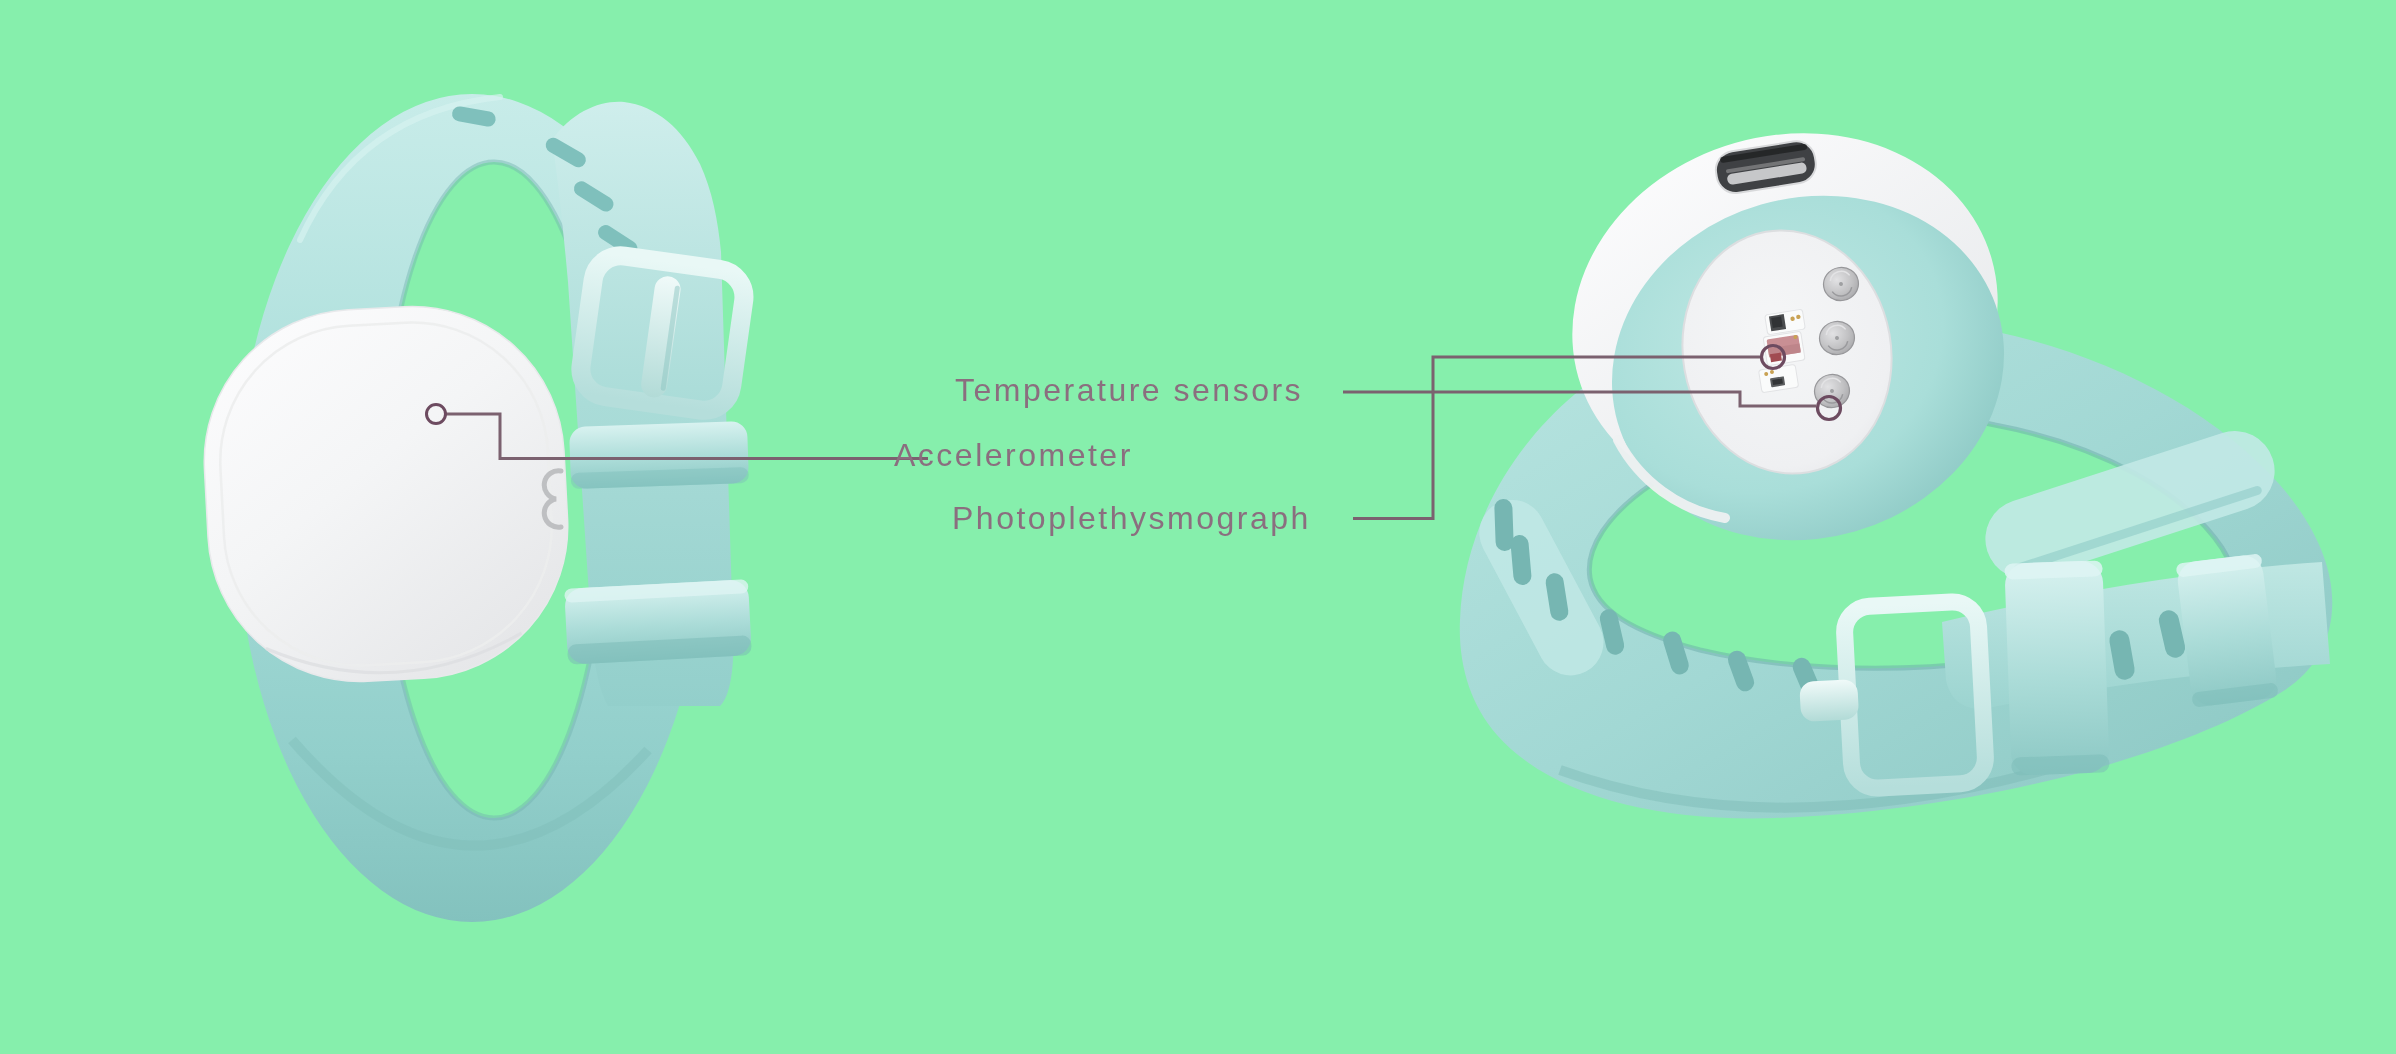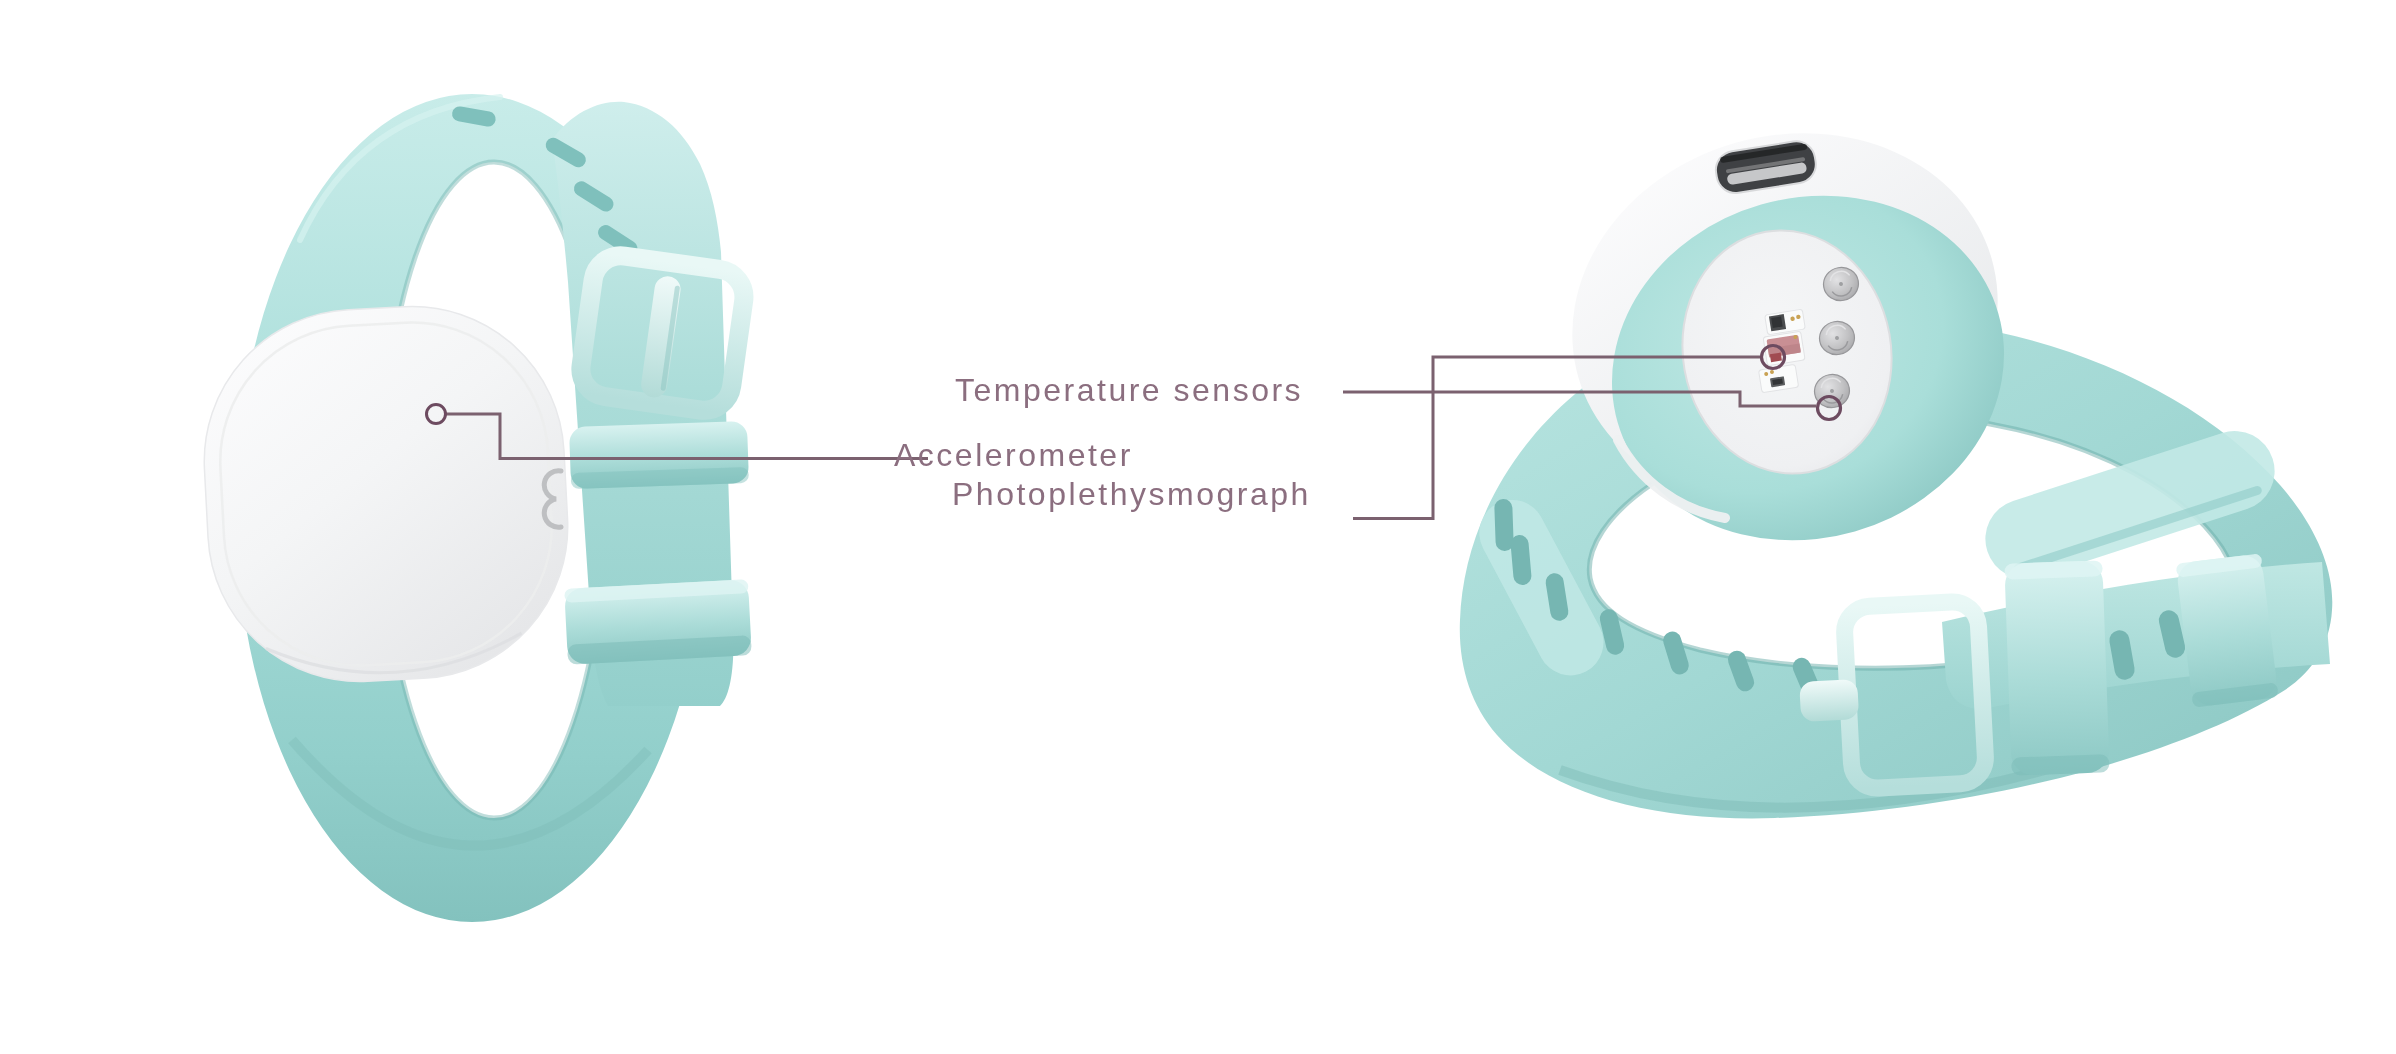"Temperature sensors" .stage { background: #ffffff -> #86efac }
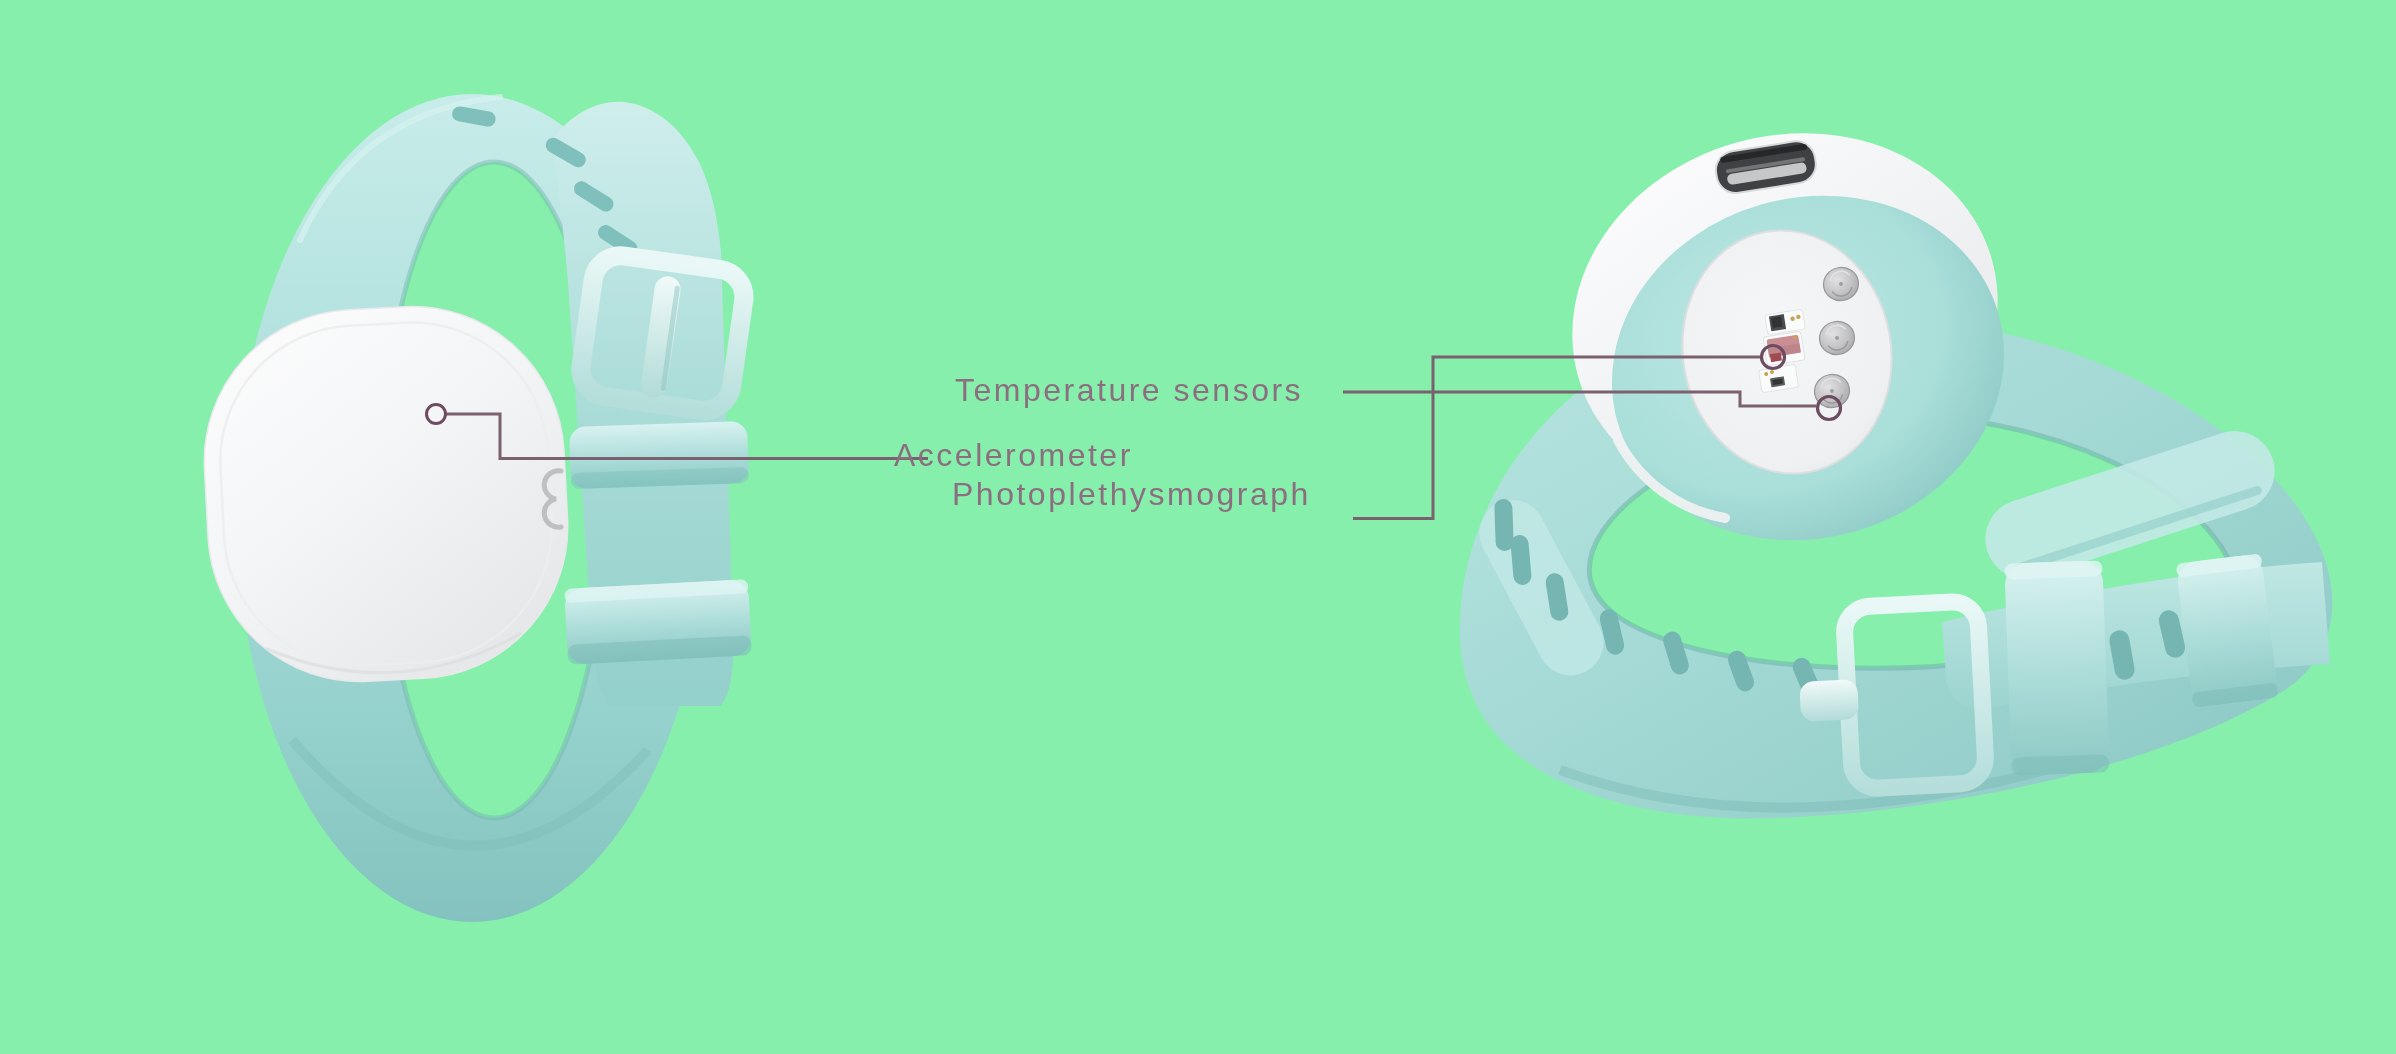"Photoplethysmograph" div.callout-label { top: 475px -> 499px }
